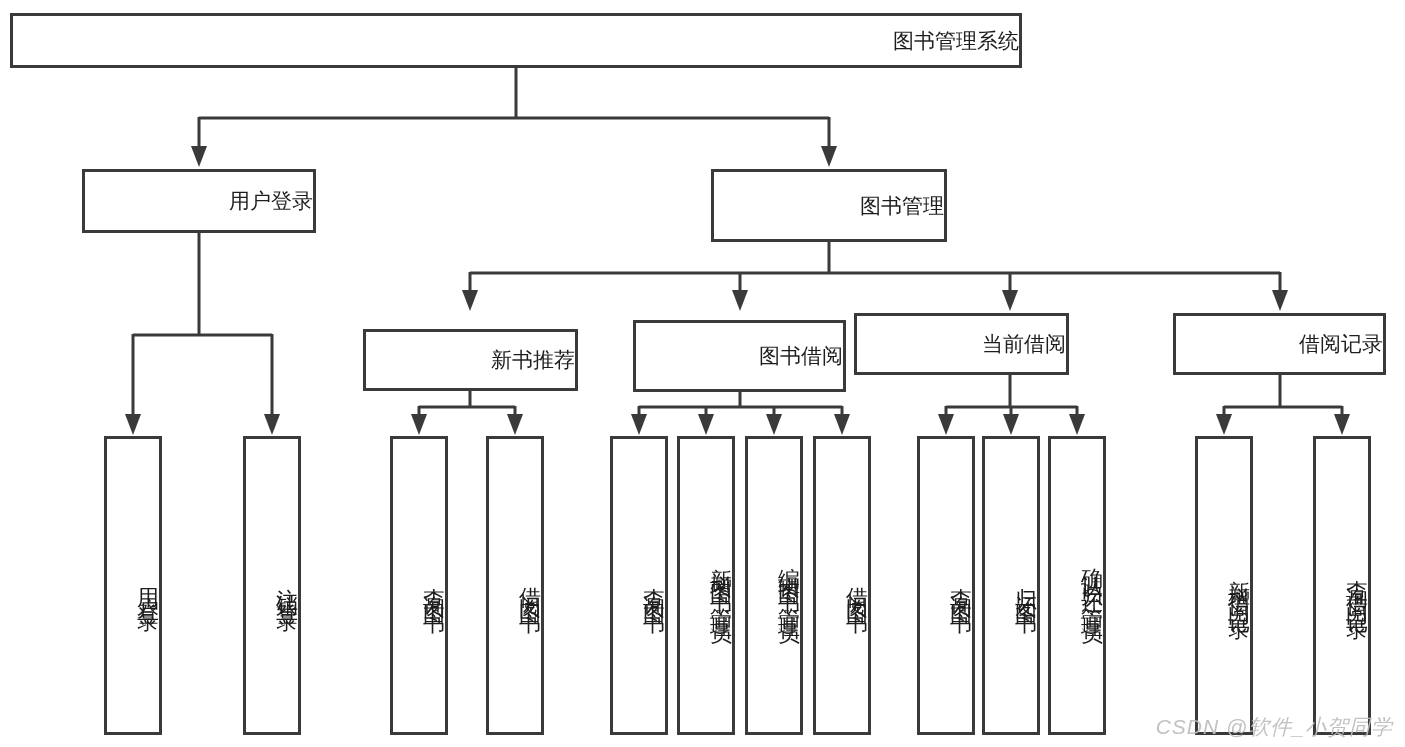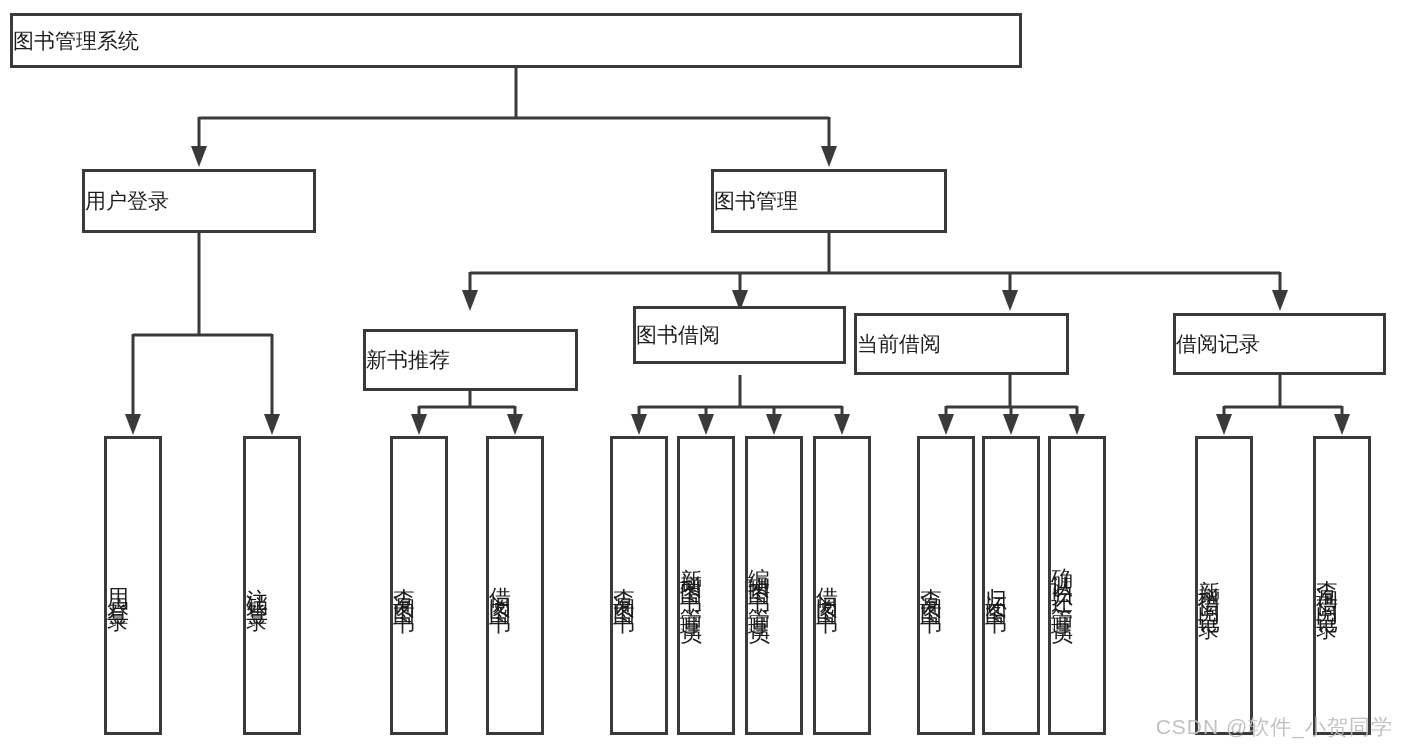"图书管理系统" .box { justify-content: flex-start -> flex-end }
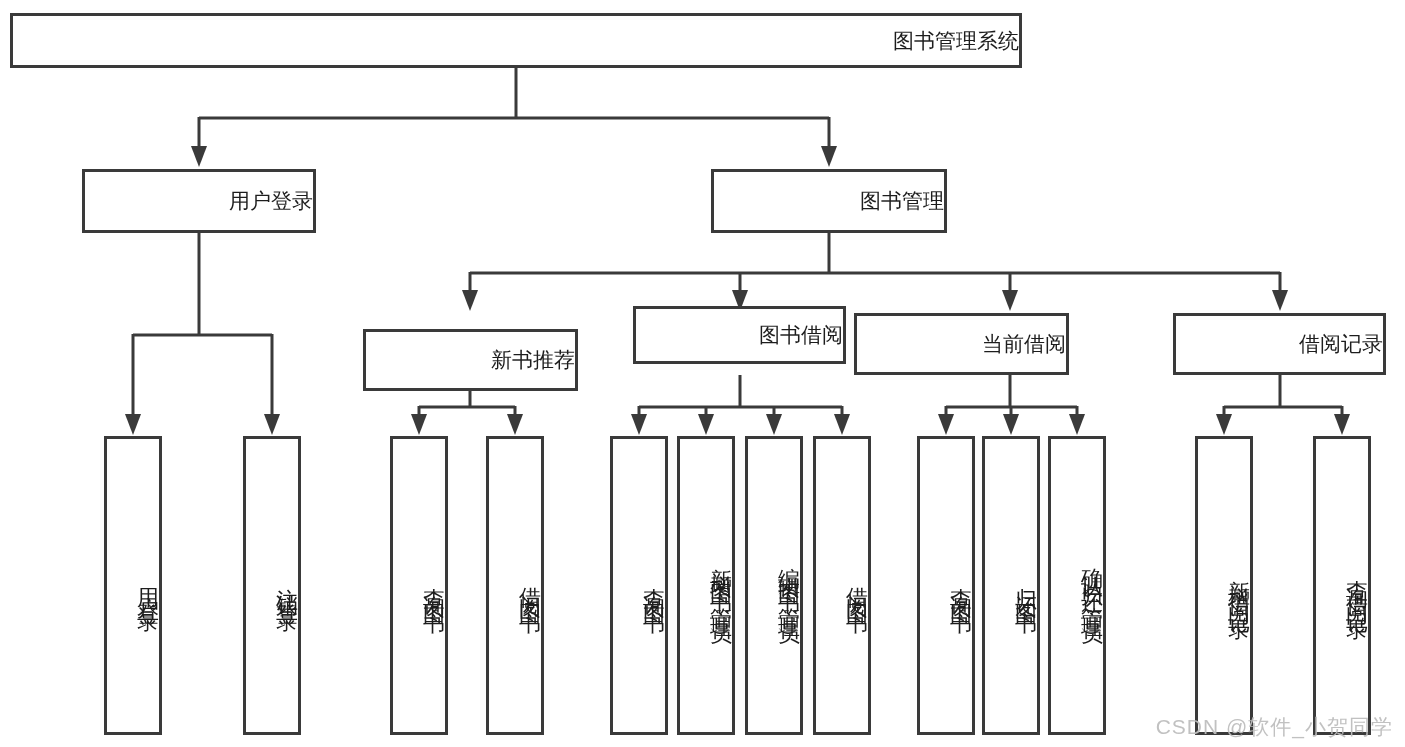"图书管理" .n-l2b { height: 64px -> 73px }
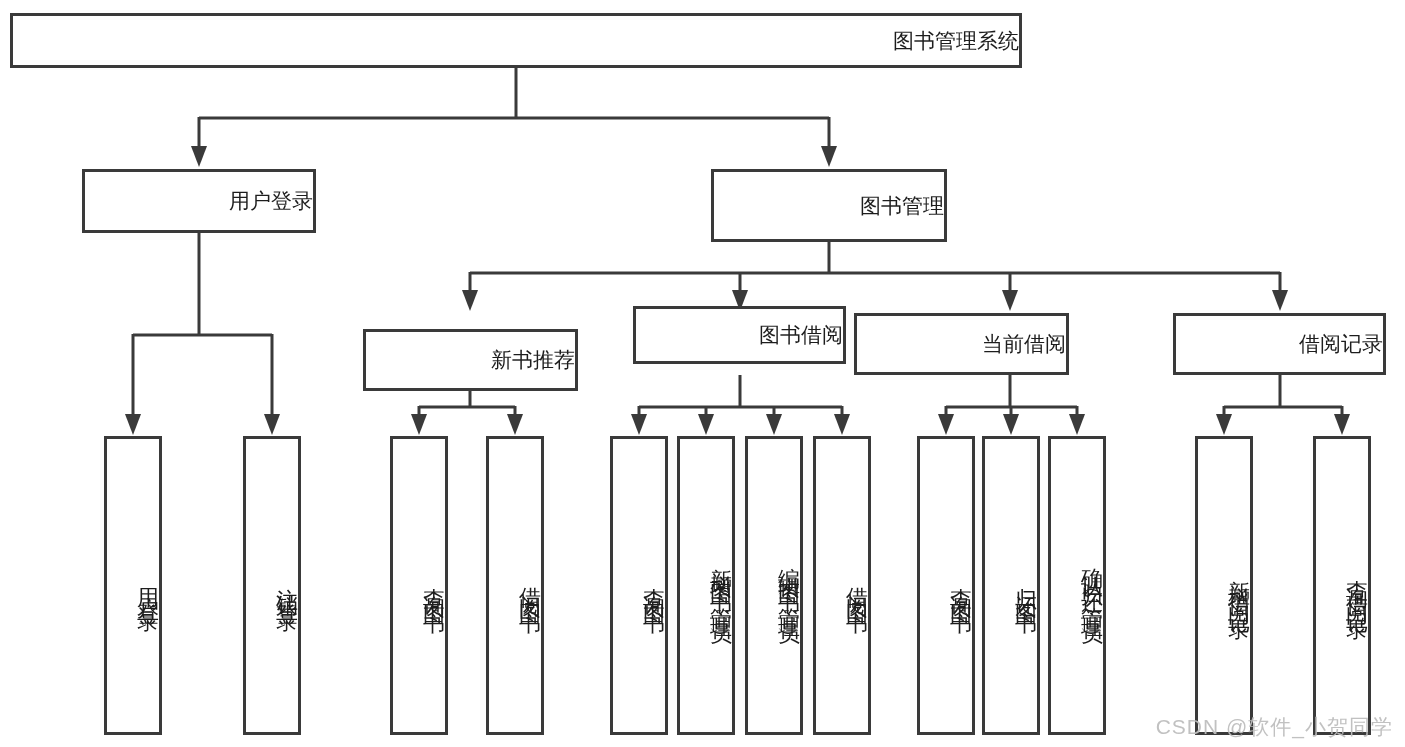"图书借阅" .n-l3b { height: 58px -> 72px; top: 306px -> 320px }
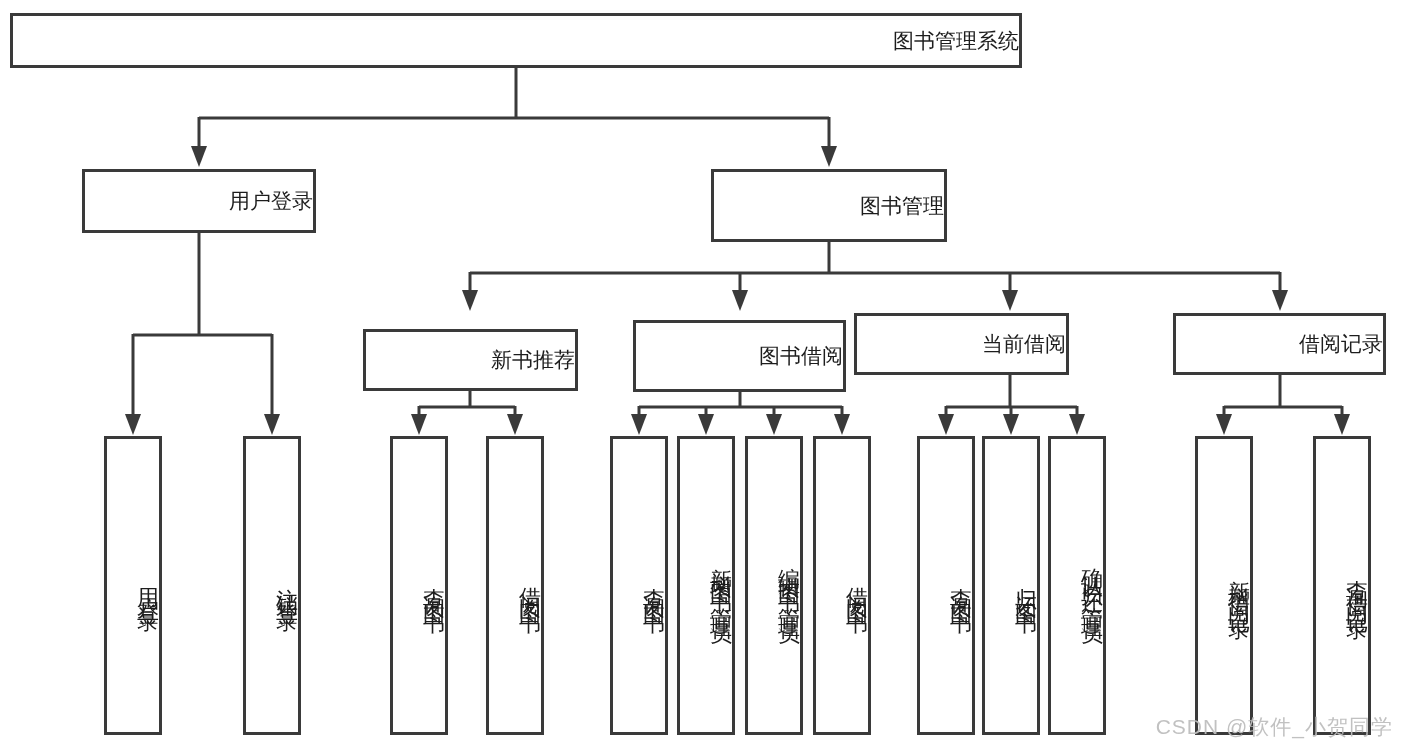"CSDN @软件_小贺同学" #watermark { font-style: none -> italic }
